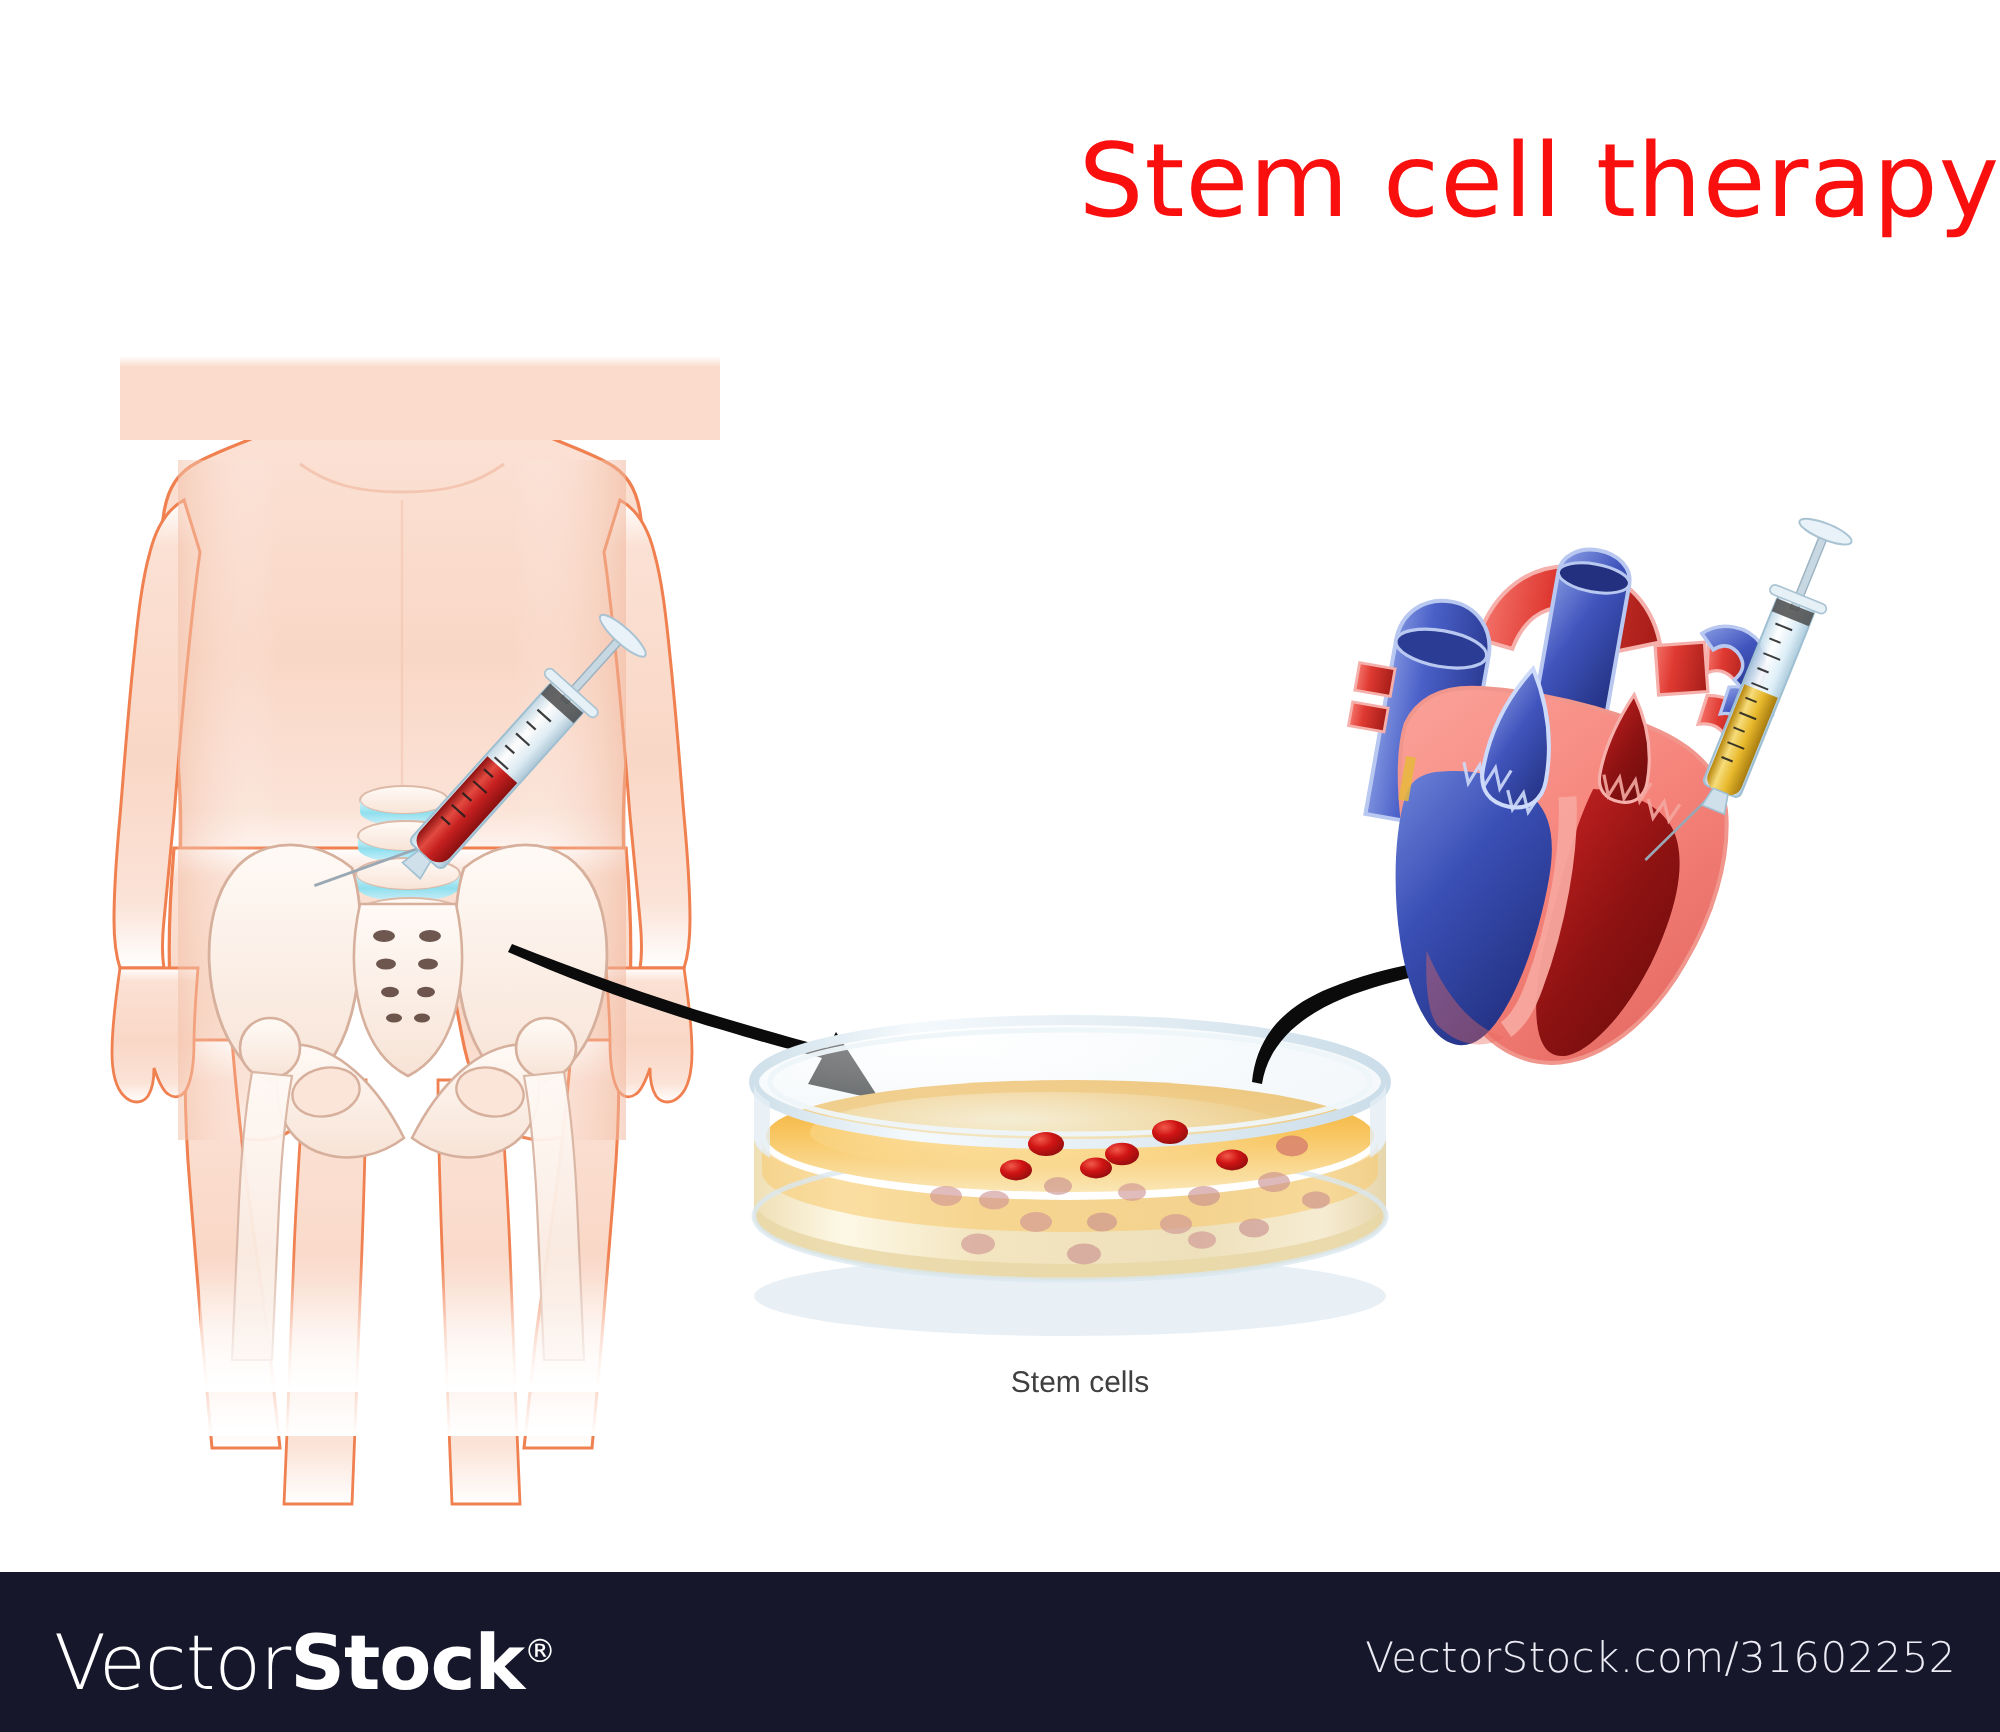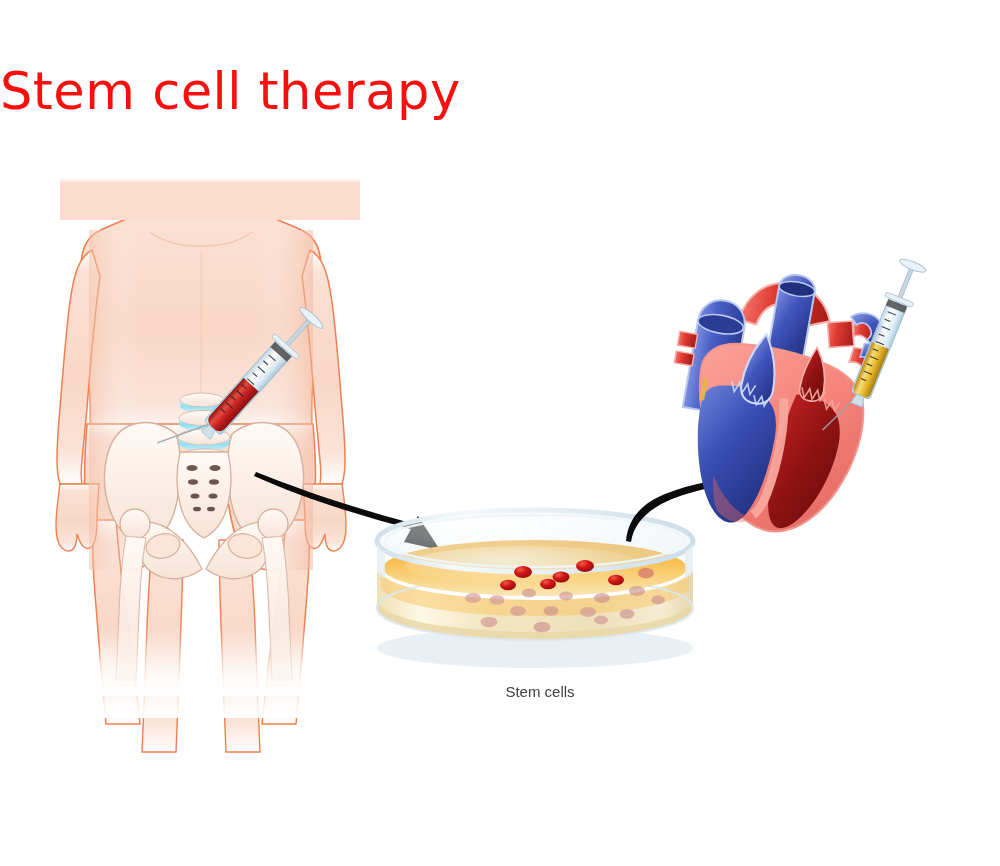"Stem cell therapy" .title { text-align: left -> right }
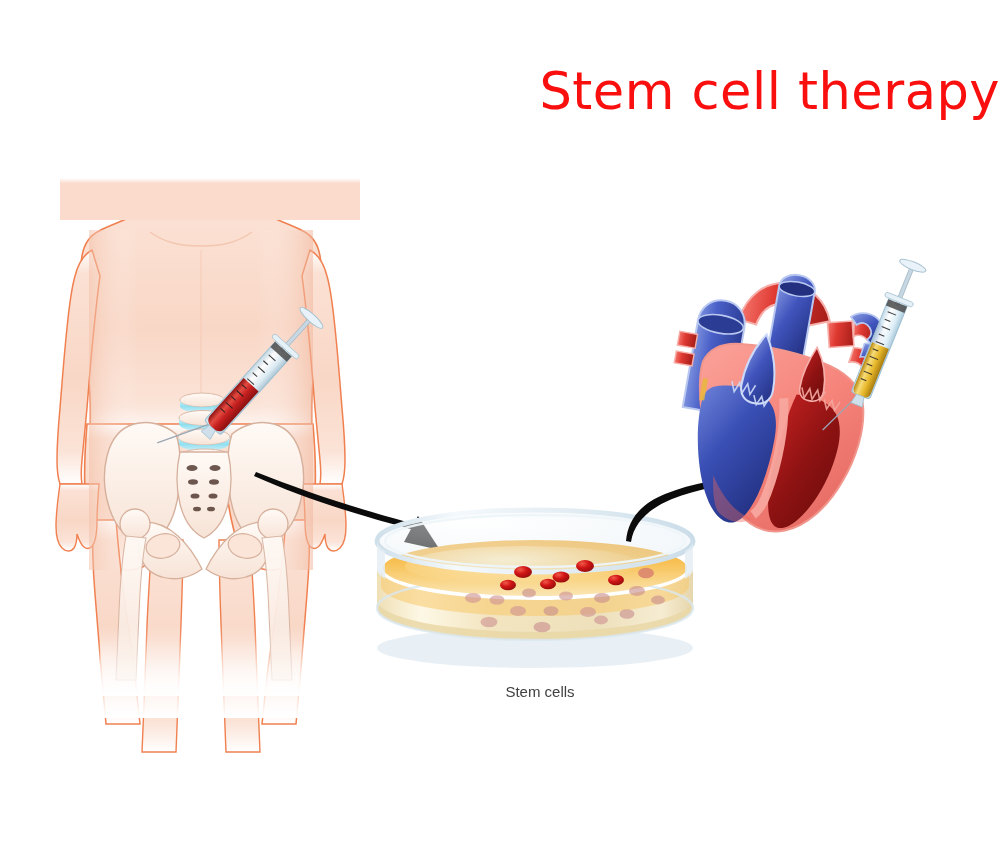"VectorStock®" div.footer { html: none -> <div> <div><span>Vector</span><span>Stock</span><span>®</span></div> <div>VectorStock.com/31602252</div> </div> }
